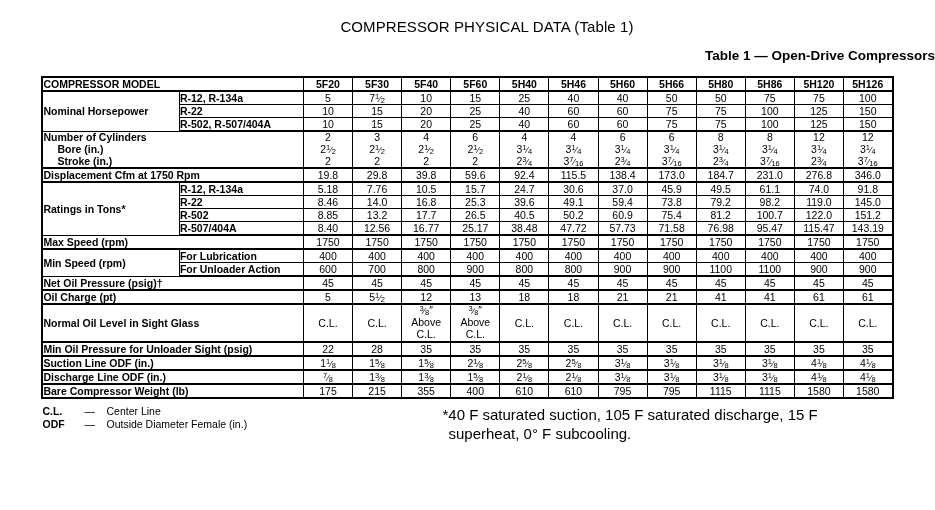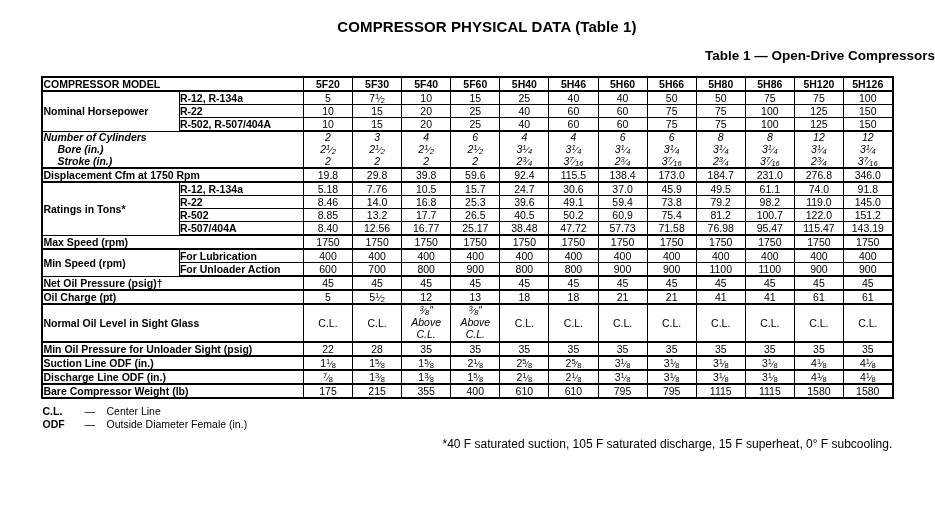"COMPRESSOR PHYSICAL DATA (Table 1)" .title { font-weight: bold -> normal }
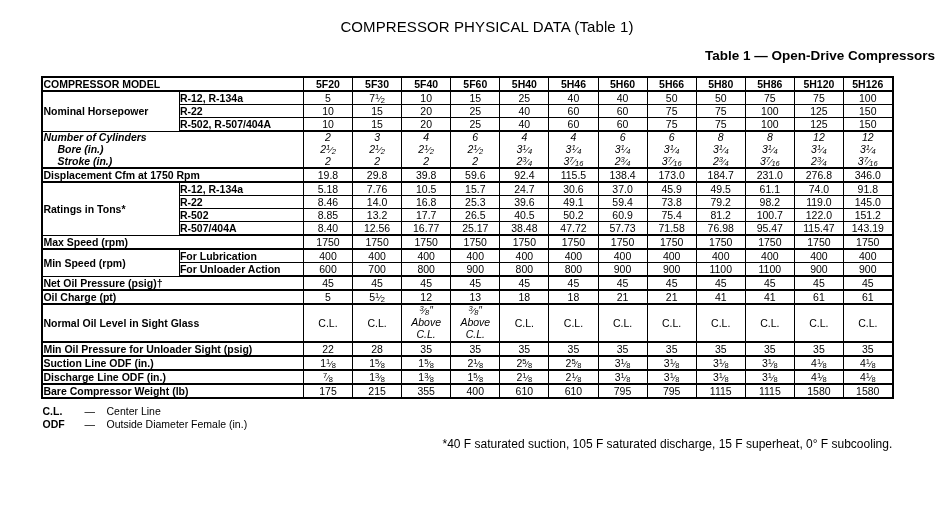"Number of Cylinders" .stack div { font-style: italic -> none }
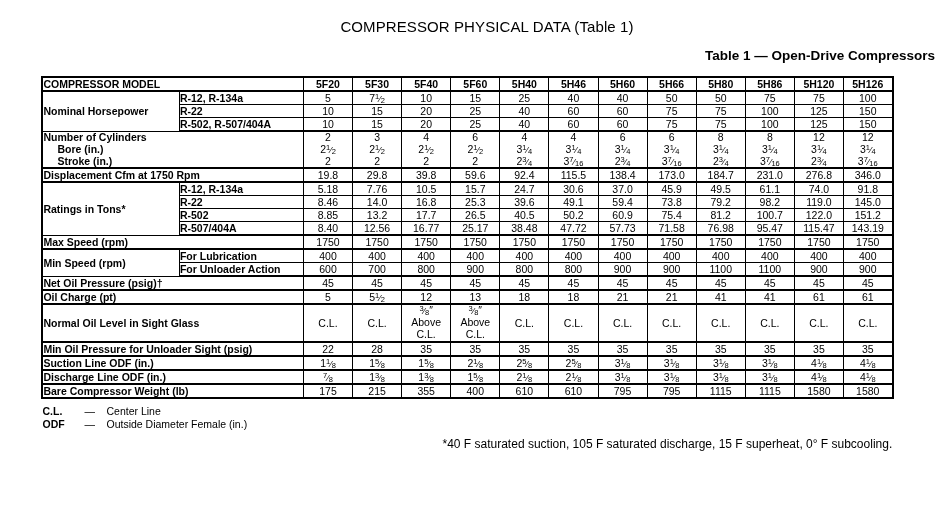"*40 F saturated suction, 105" .notes { font-size: 12px -> 15px; margin-top: 32px -> none }
